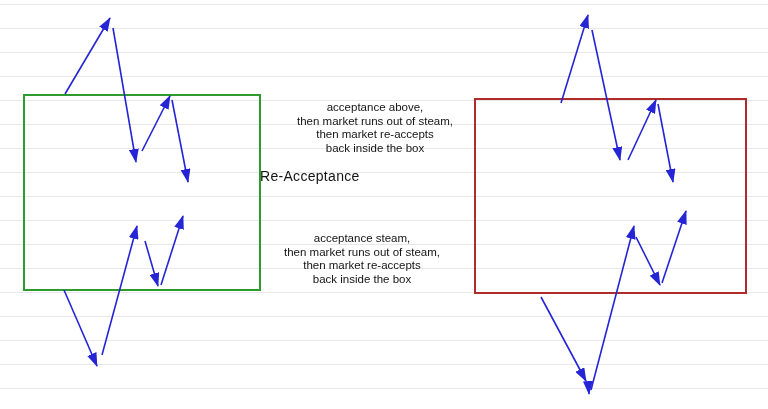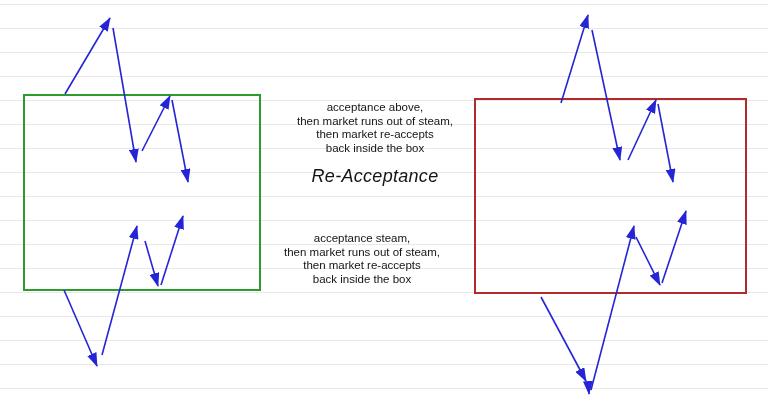"Re-Acceptance" .diagram-title { font-size: 18px -> 14px; font-style: italic -> none; text-align: center -> left }
